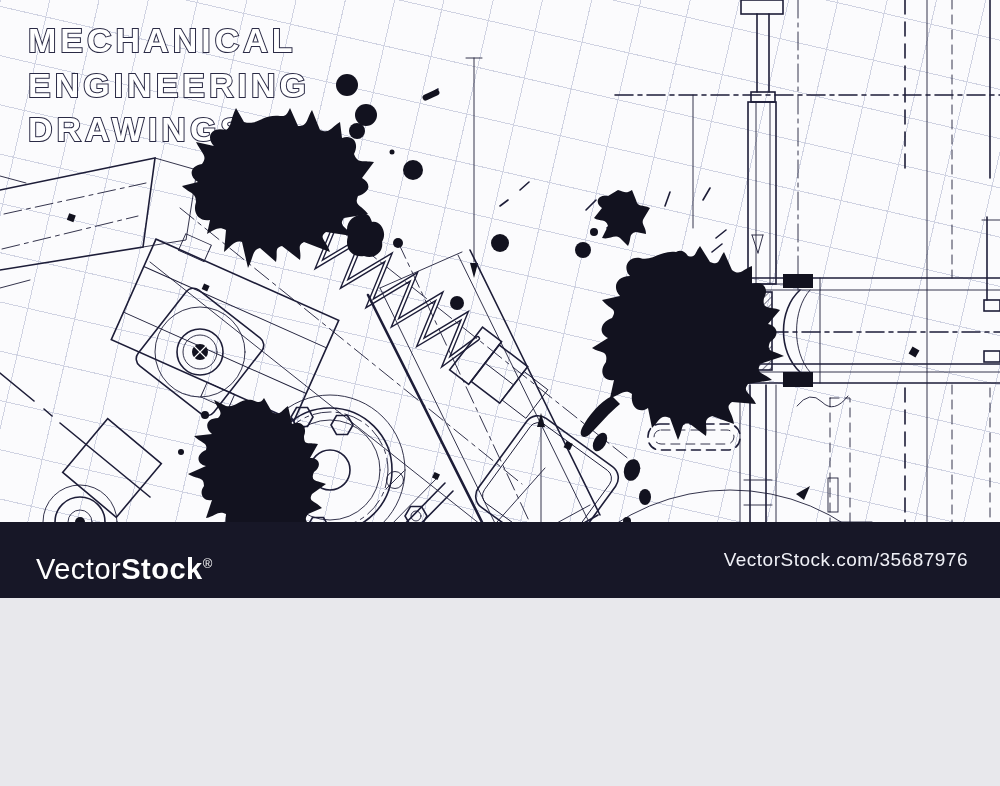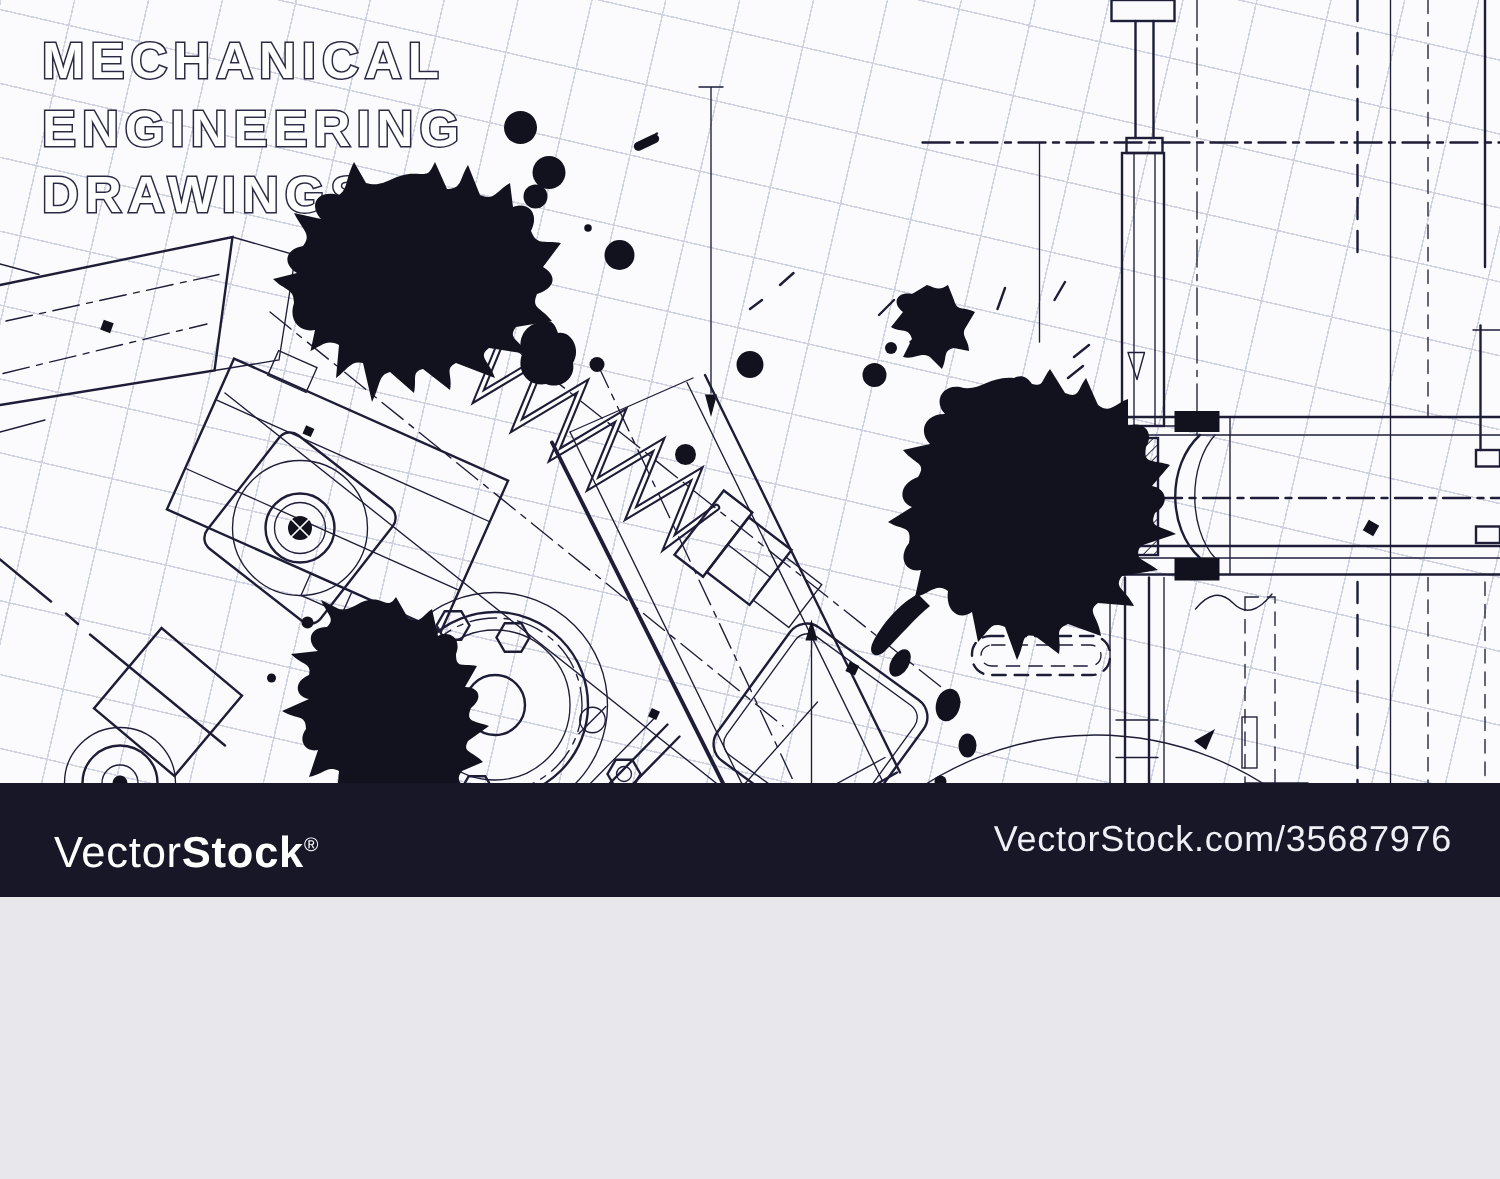"VectorStock.com/35687976" .attr { font-size: 24px -> 19px }
